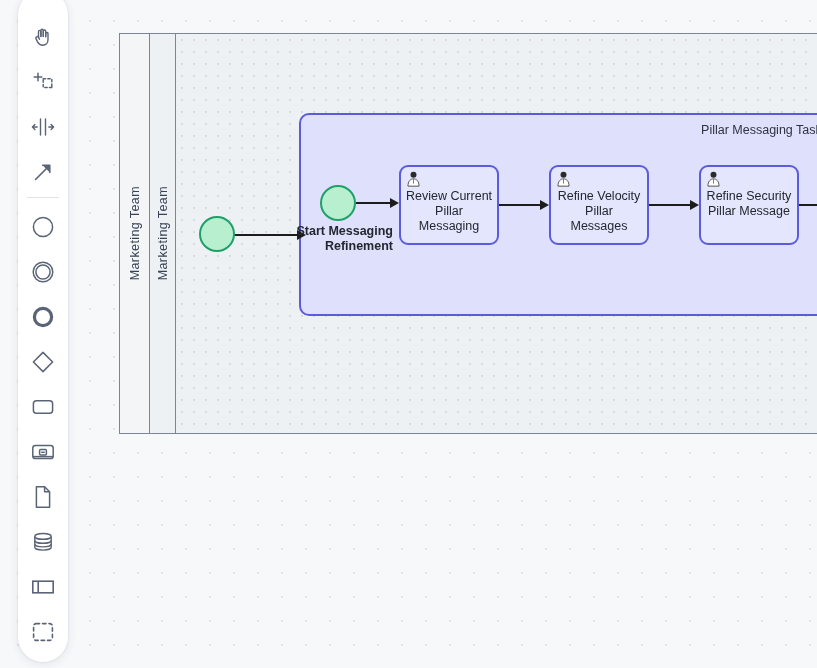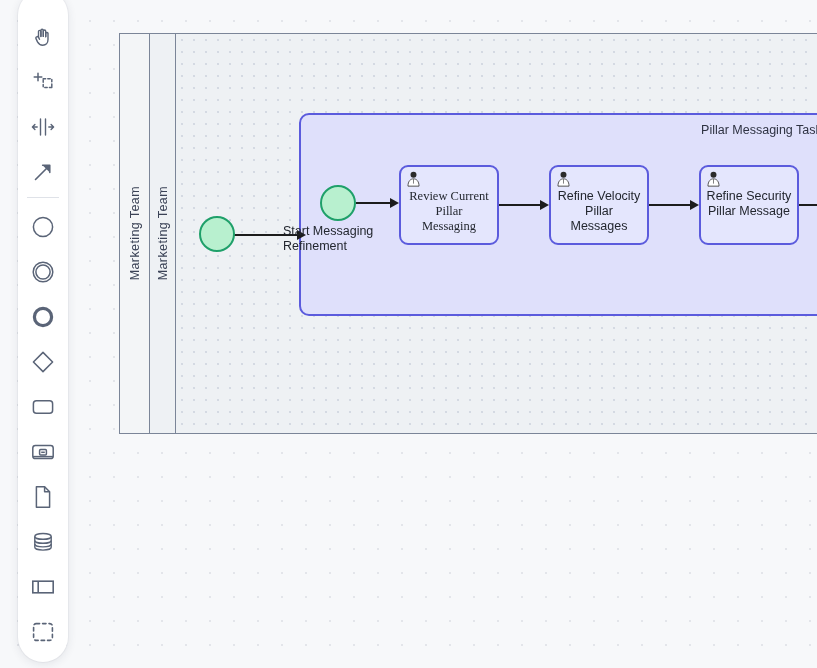"Review Current" div.task { font-family: Liberation Serif, serif -> none }
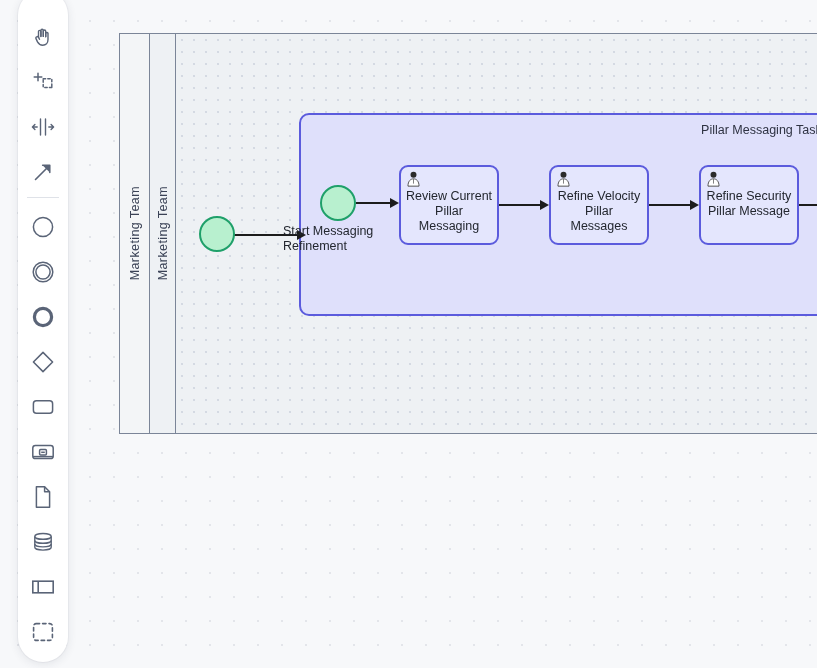"Start Messaging" .event-label { font-weight: none -> bold; text-align: left -> right }
